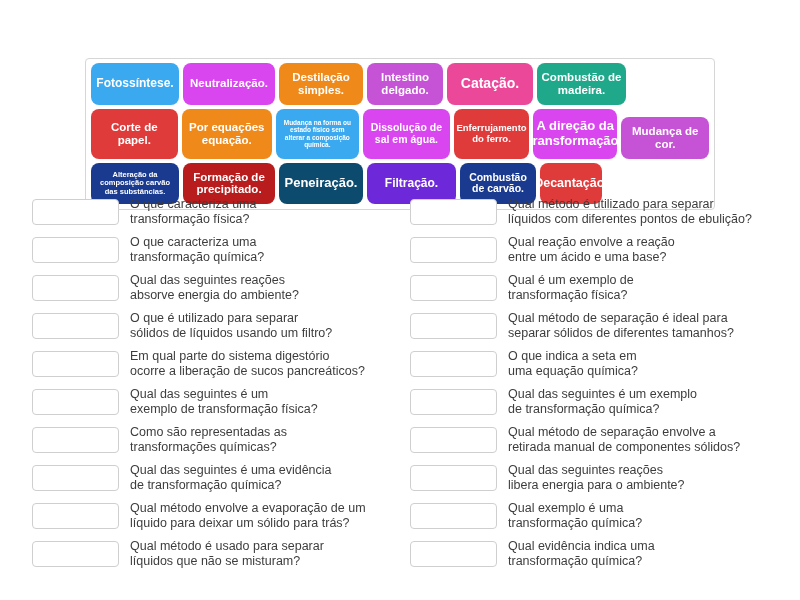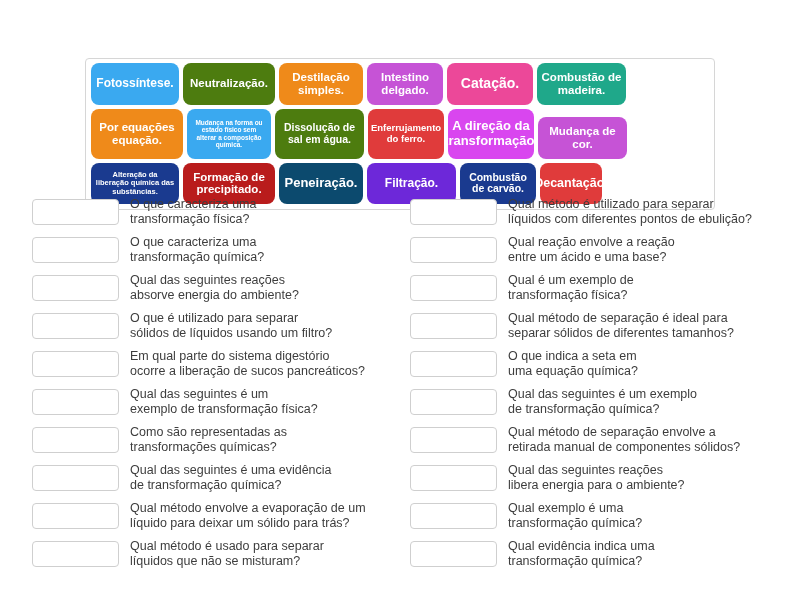"Neutralização." div.tile { background: #4d7c0f -> #d946ef }
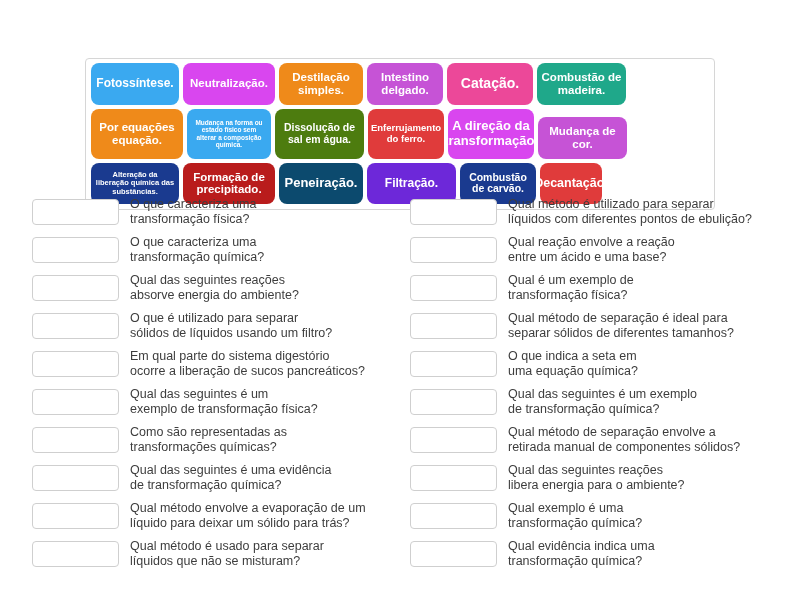"Corte de papel." div.tile { html: none -> <div>Corte de papel.</div> }
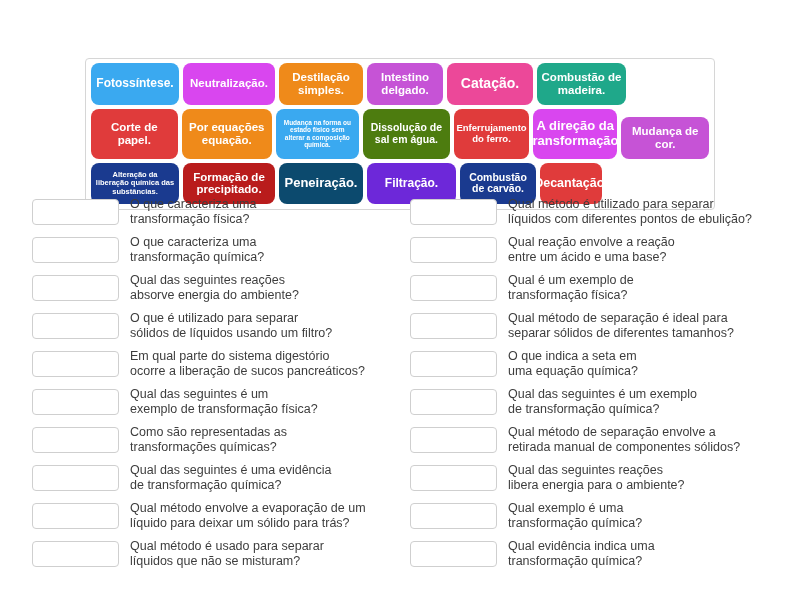"Dissolução de sal em água." div.tile { background: #4d7c0f -> #d946ef }
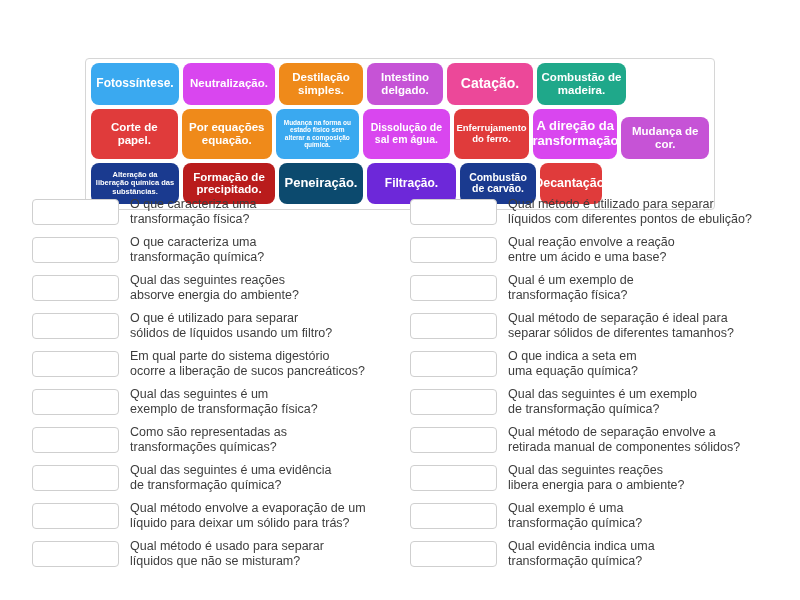"Alteração da liberação química das" div.tile { text: liberação química -> composição carvão }
